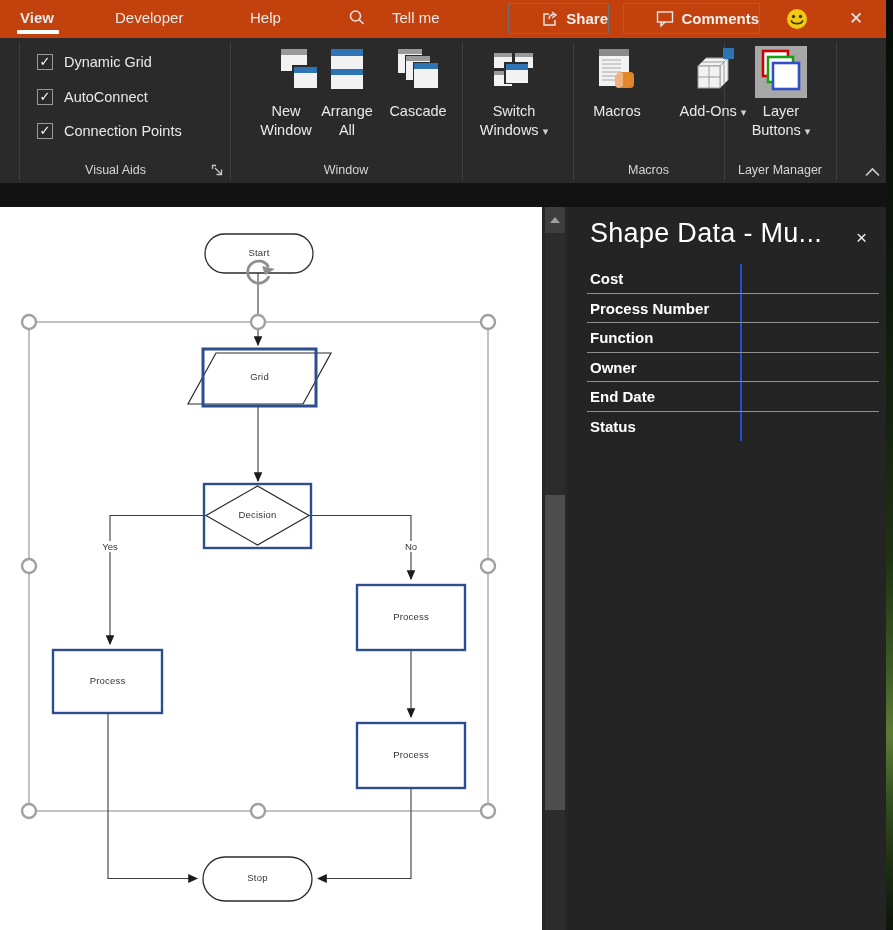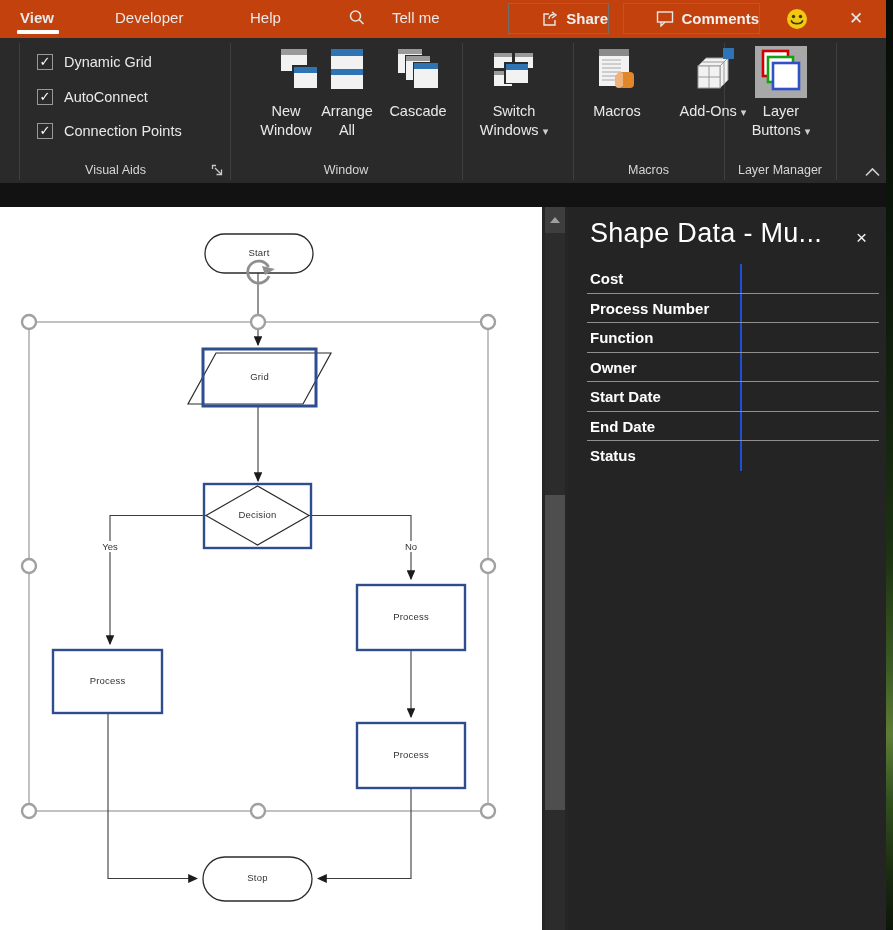"Start Date" div.sd-row { html: <div> <div>Start Date</div> <div></div> </div> -> none }
